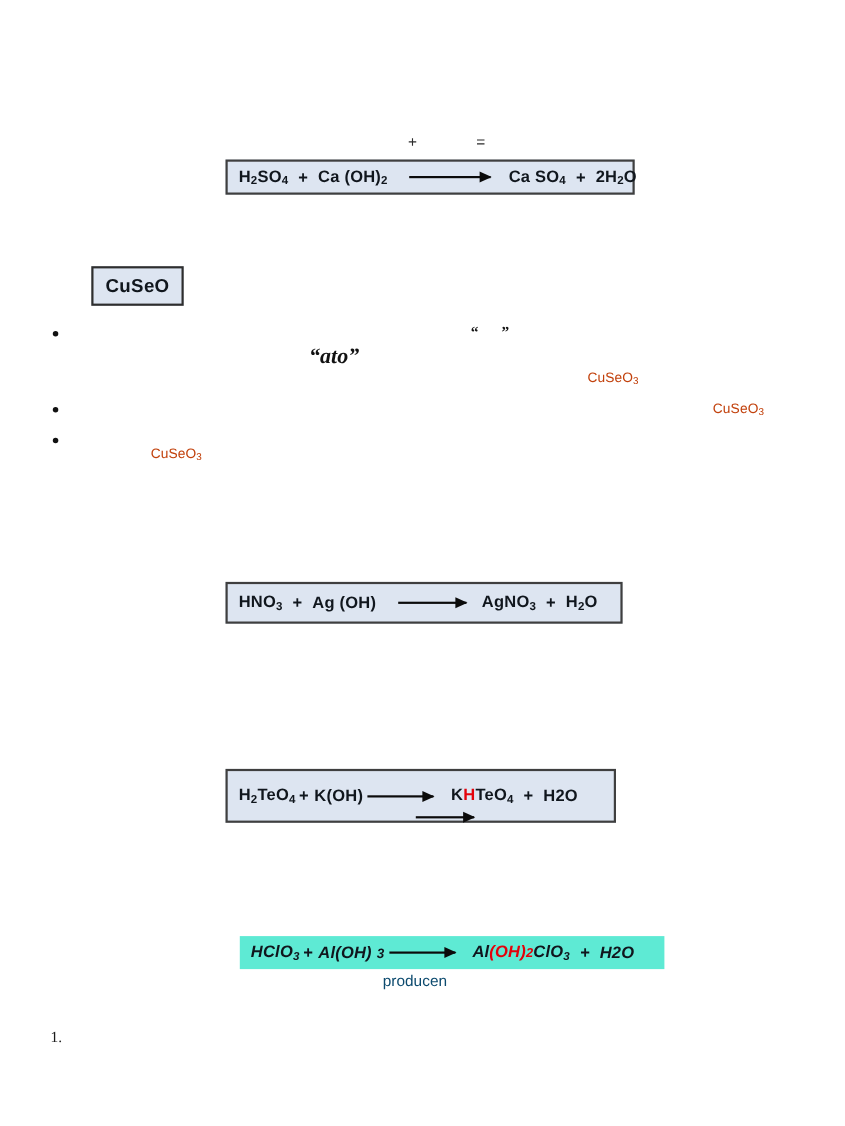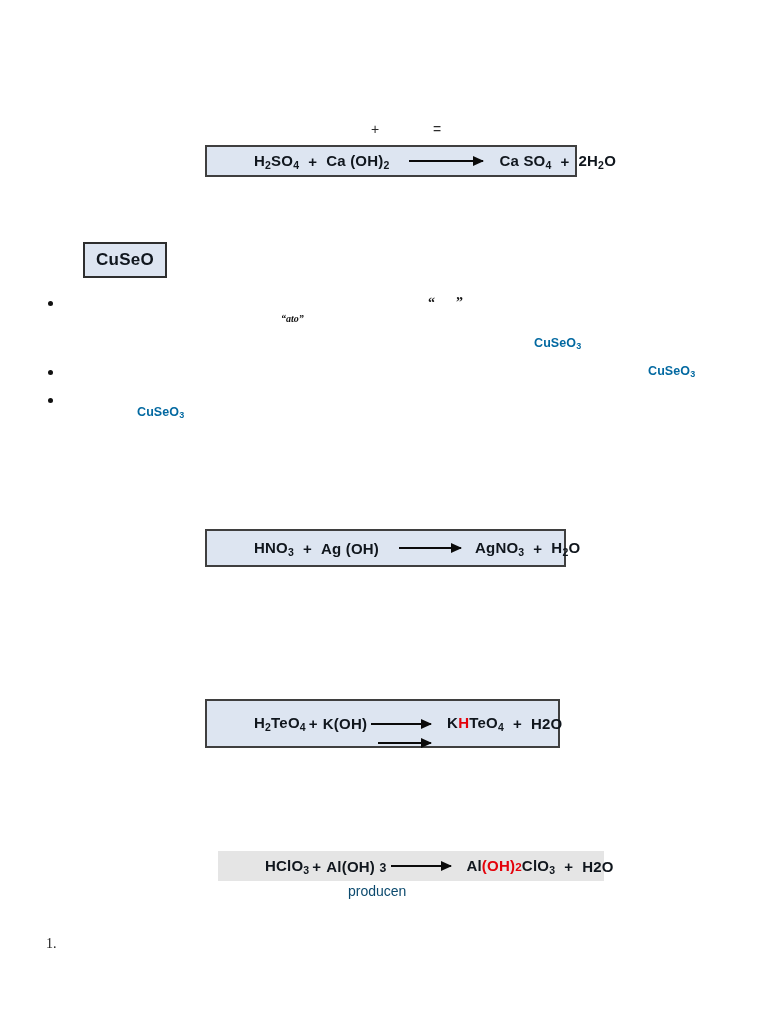"H2SO4" .eqbox { padding-left: 37px -> none }
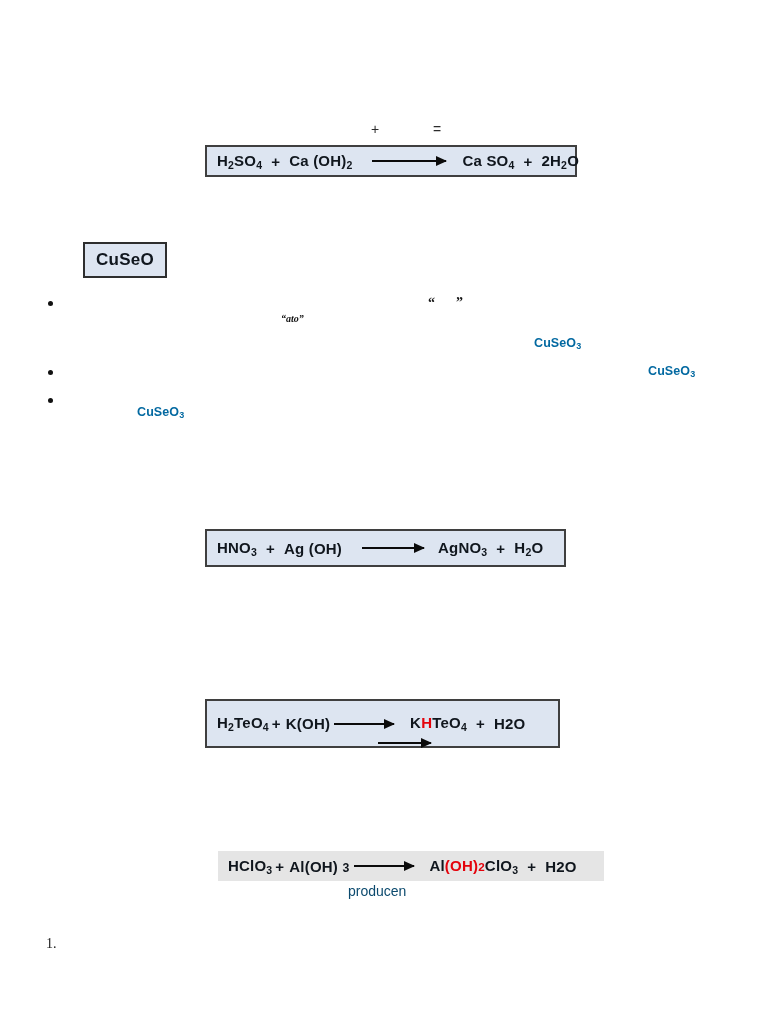"“ato”" .ato { font-size: 10px -> 20px }
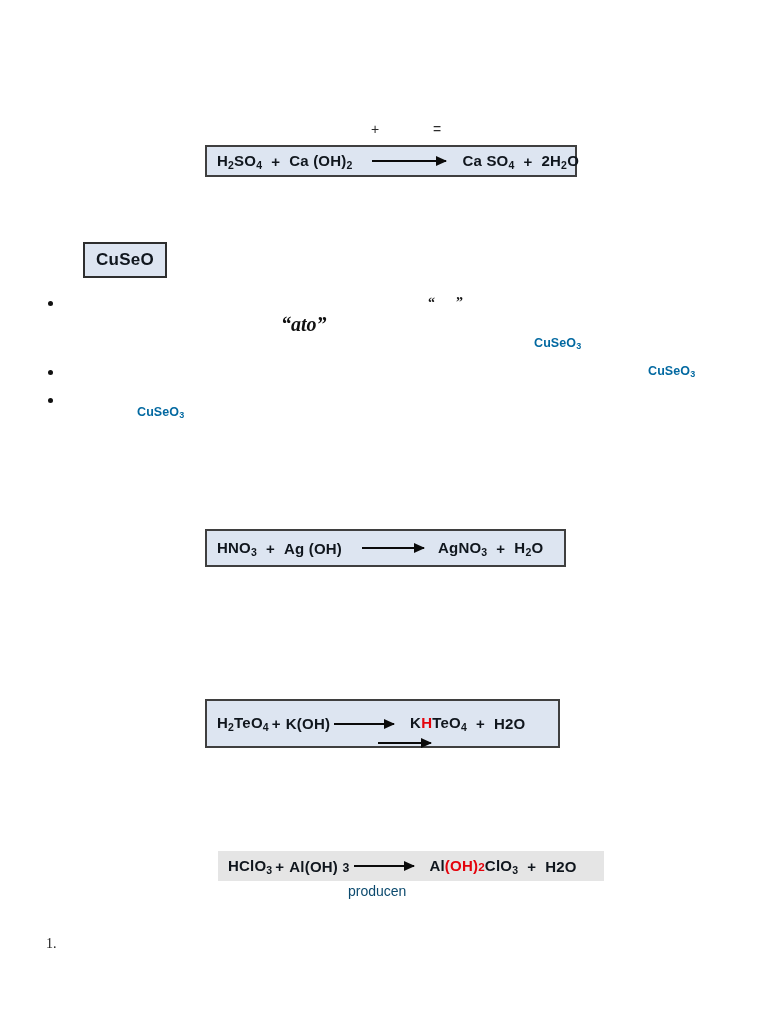"CuSeO3" .frag { color: #0369a1 -> #c2410c; font-weight: bold -> normal }
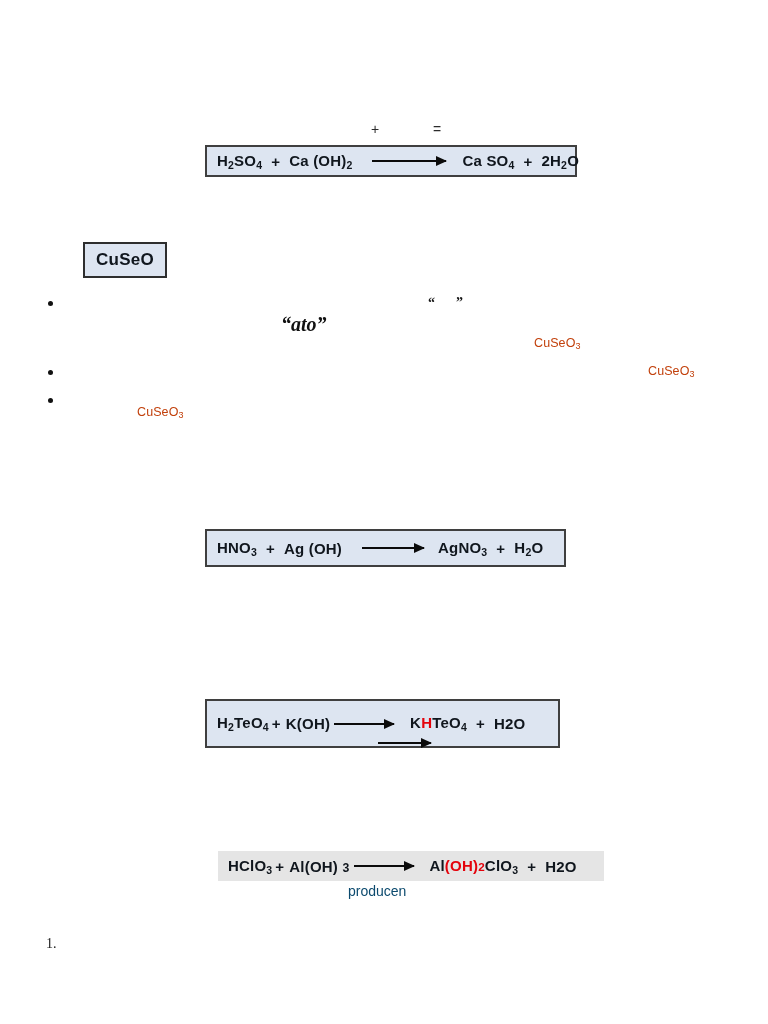"HClO3" .eqbox.noborder { background: #e5e5e5 -> #5eead4; font-style: none -> italic }
